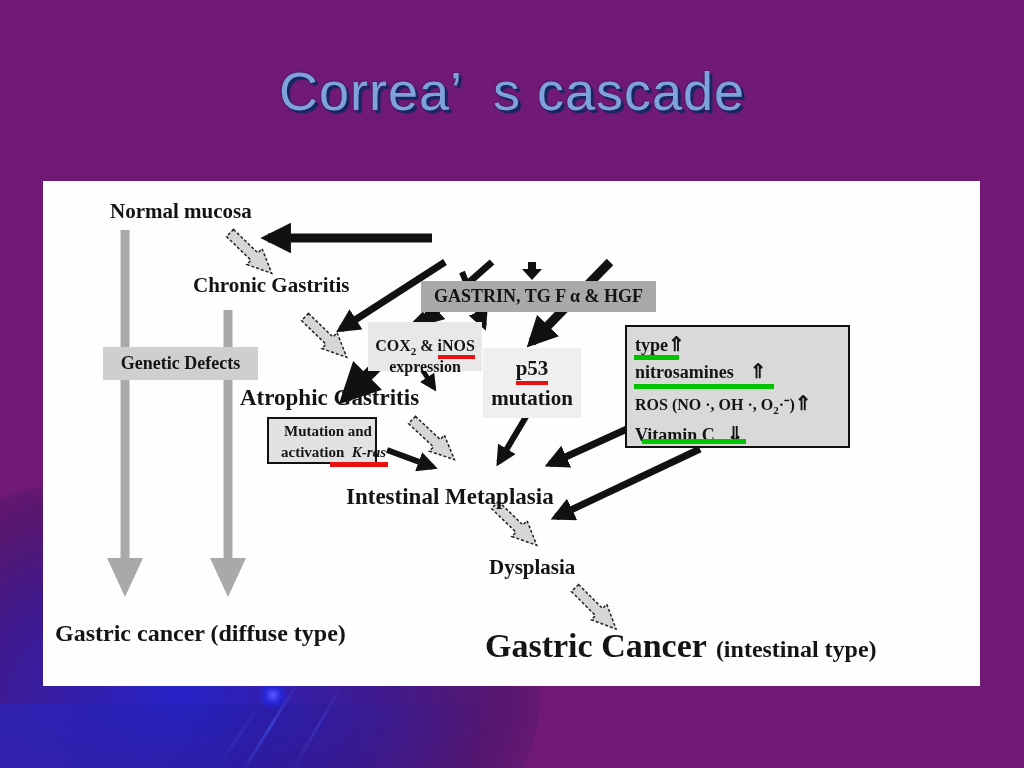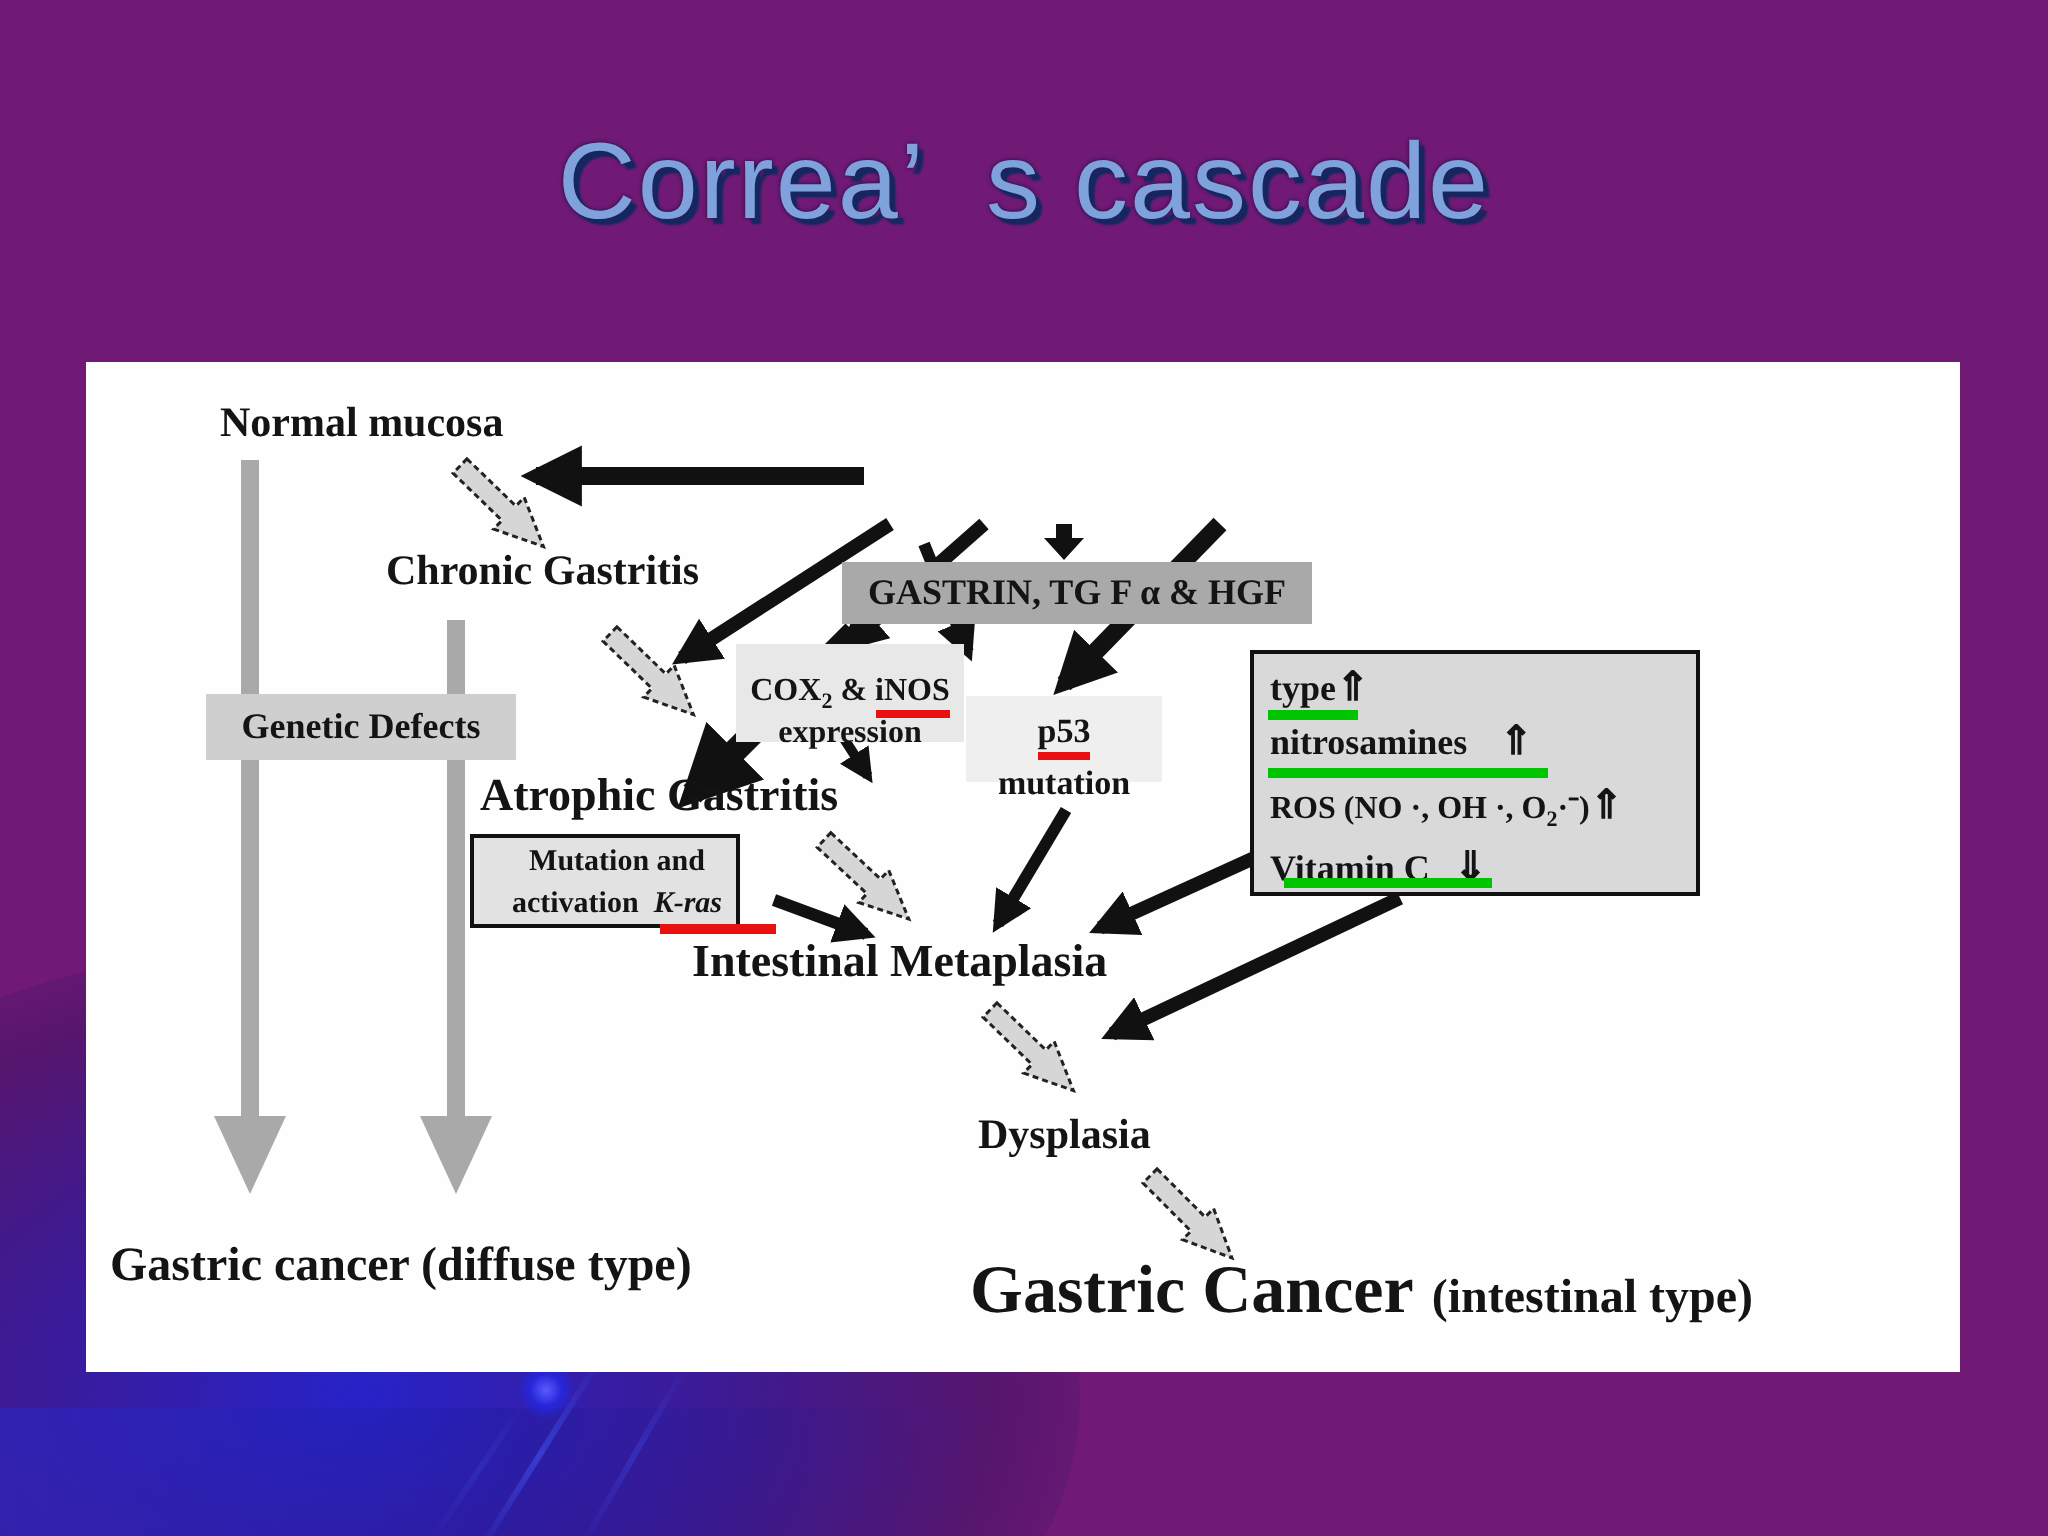"p53" .p53-box { font-size: 17px -> 21px; height: 43px -> 70px }
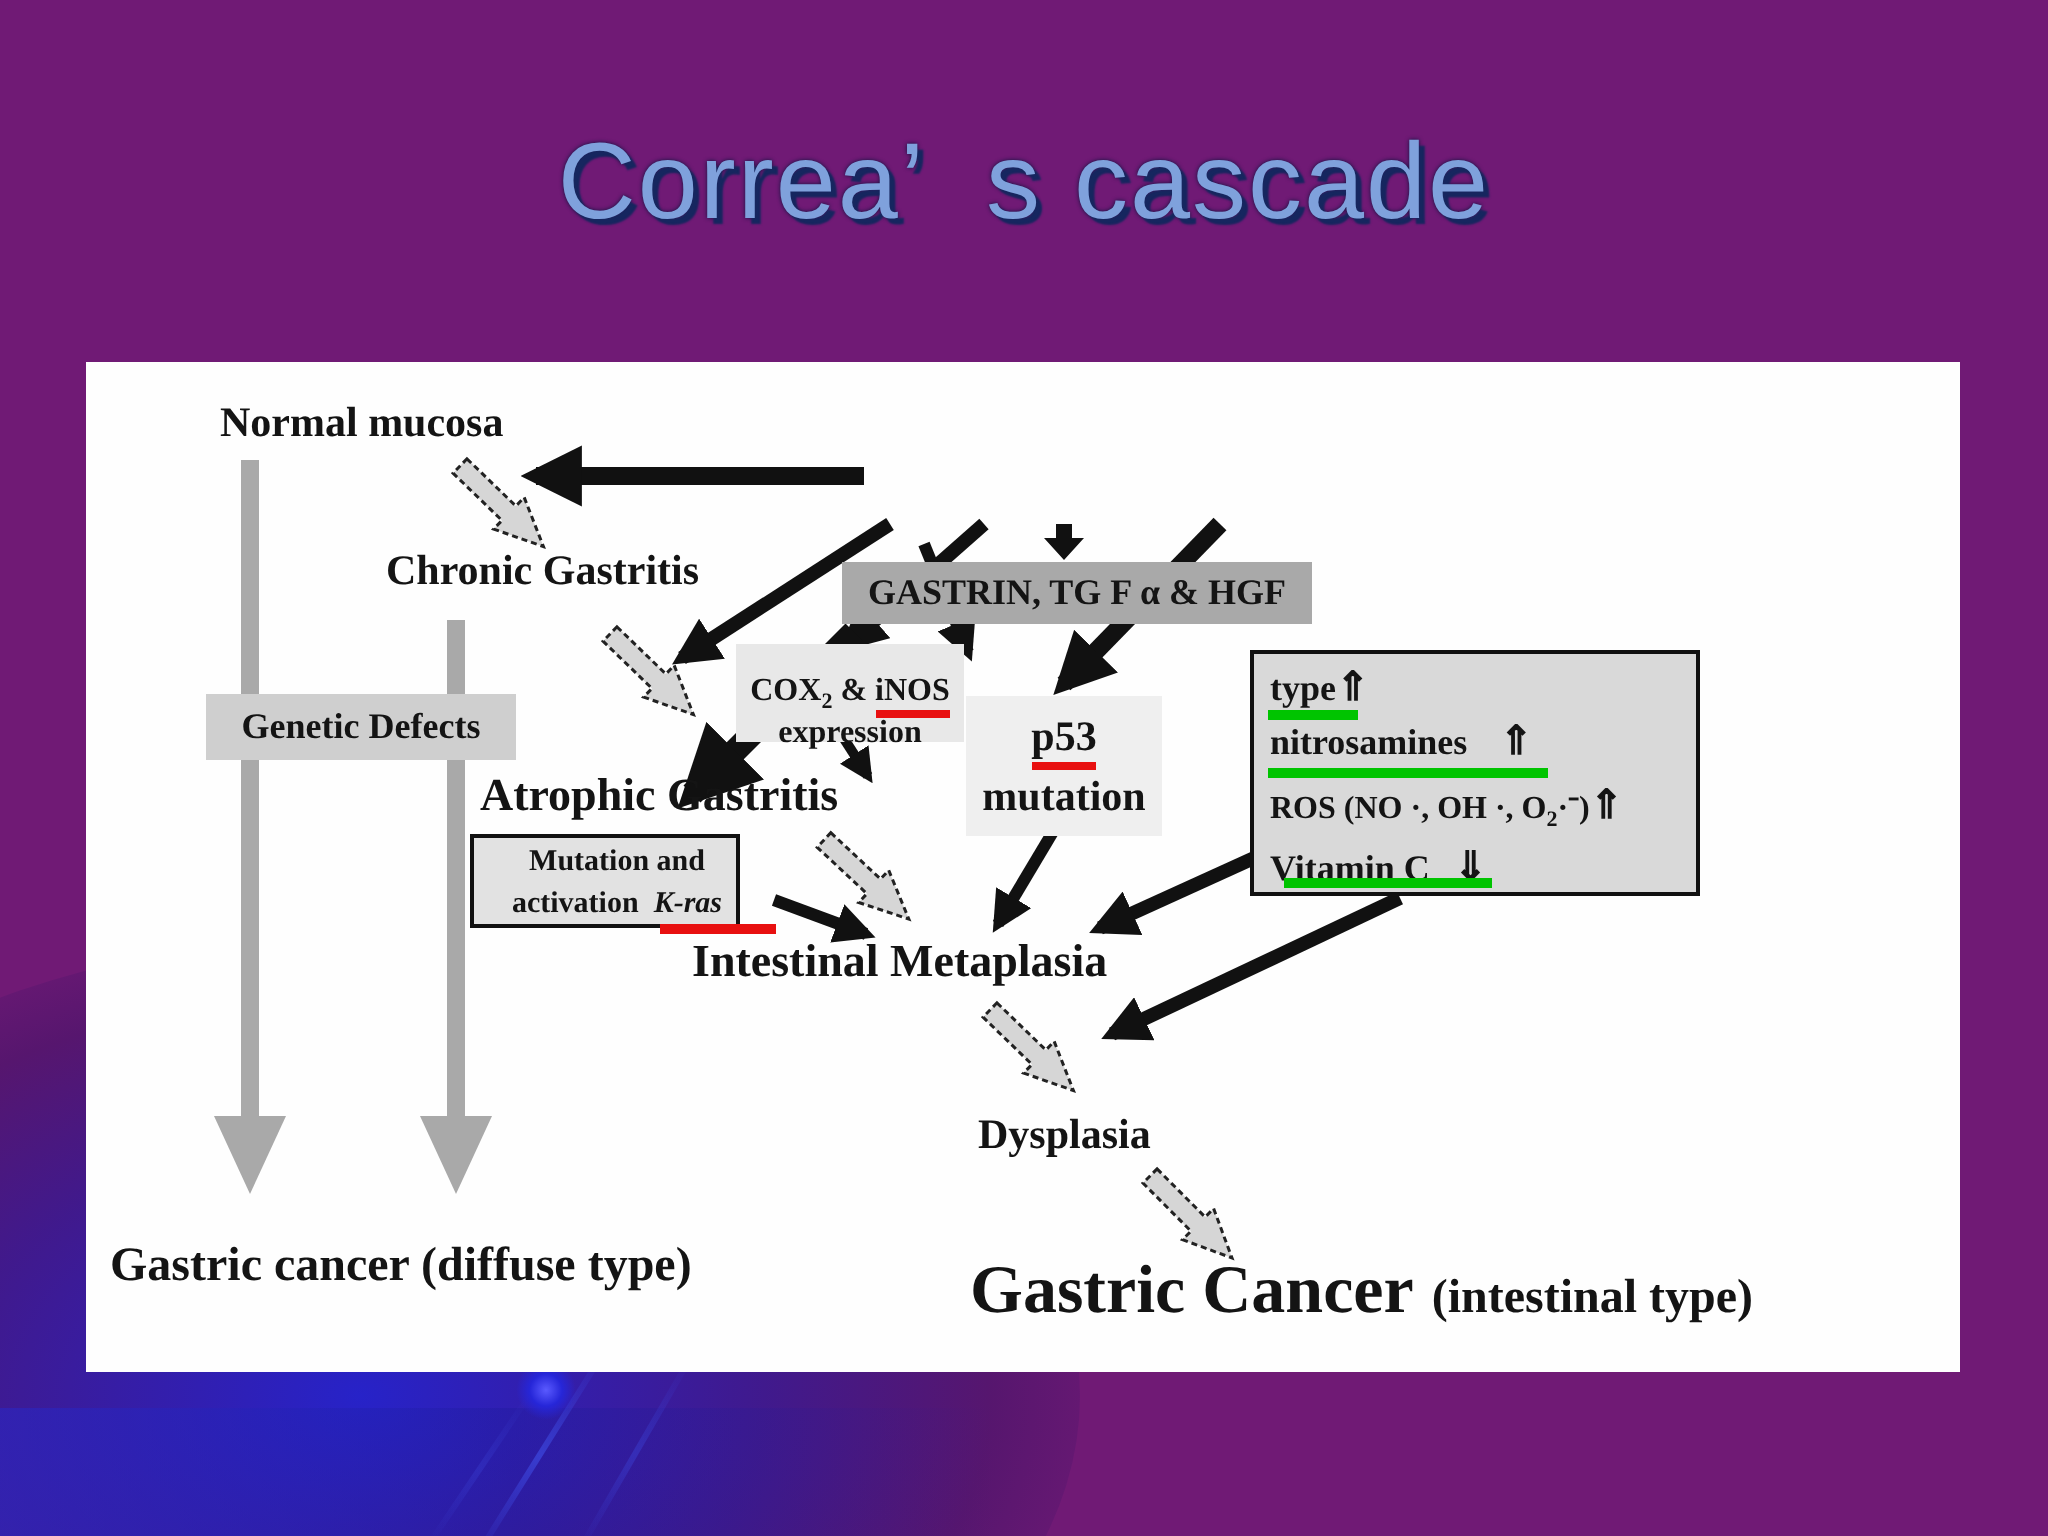"Mutation and" .kras-box { left: 192px -> 224px; width: 135px -> 110px }
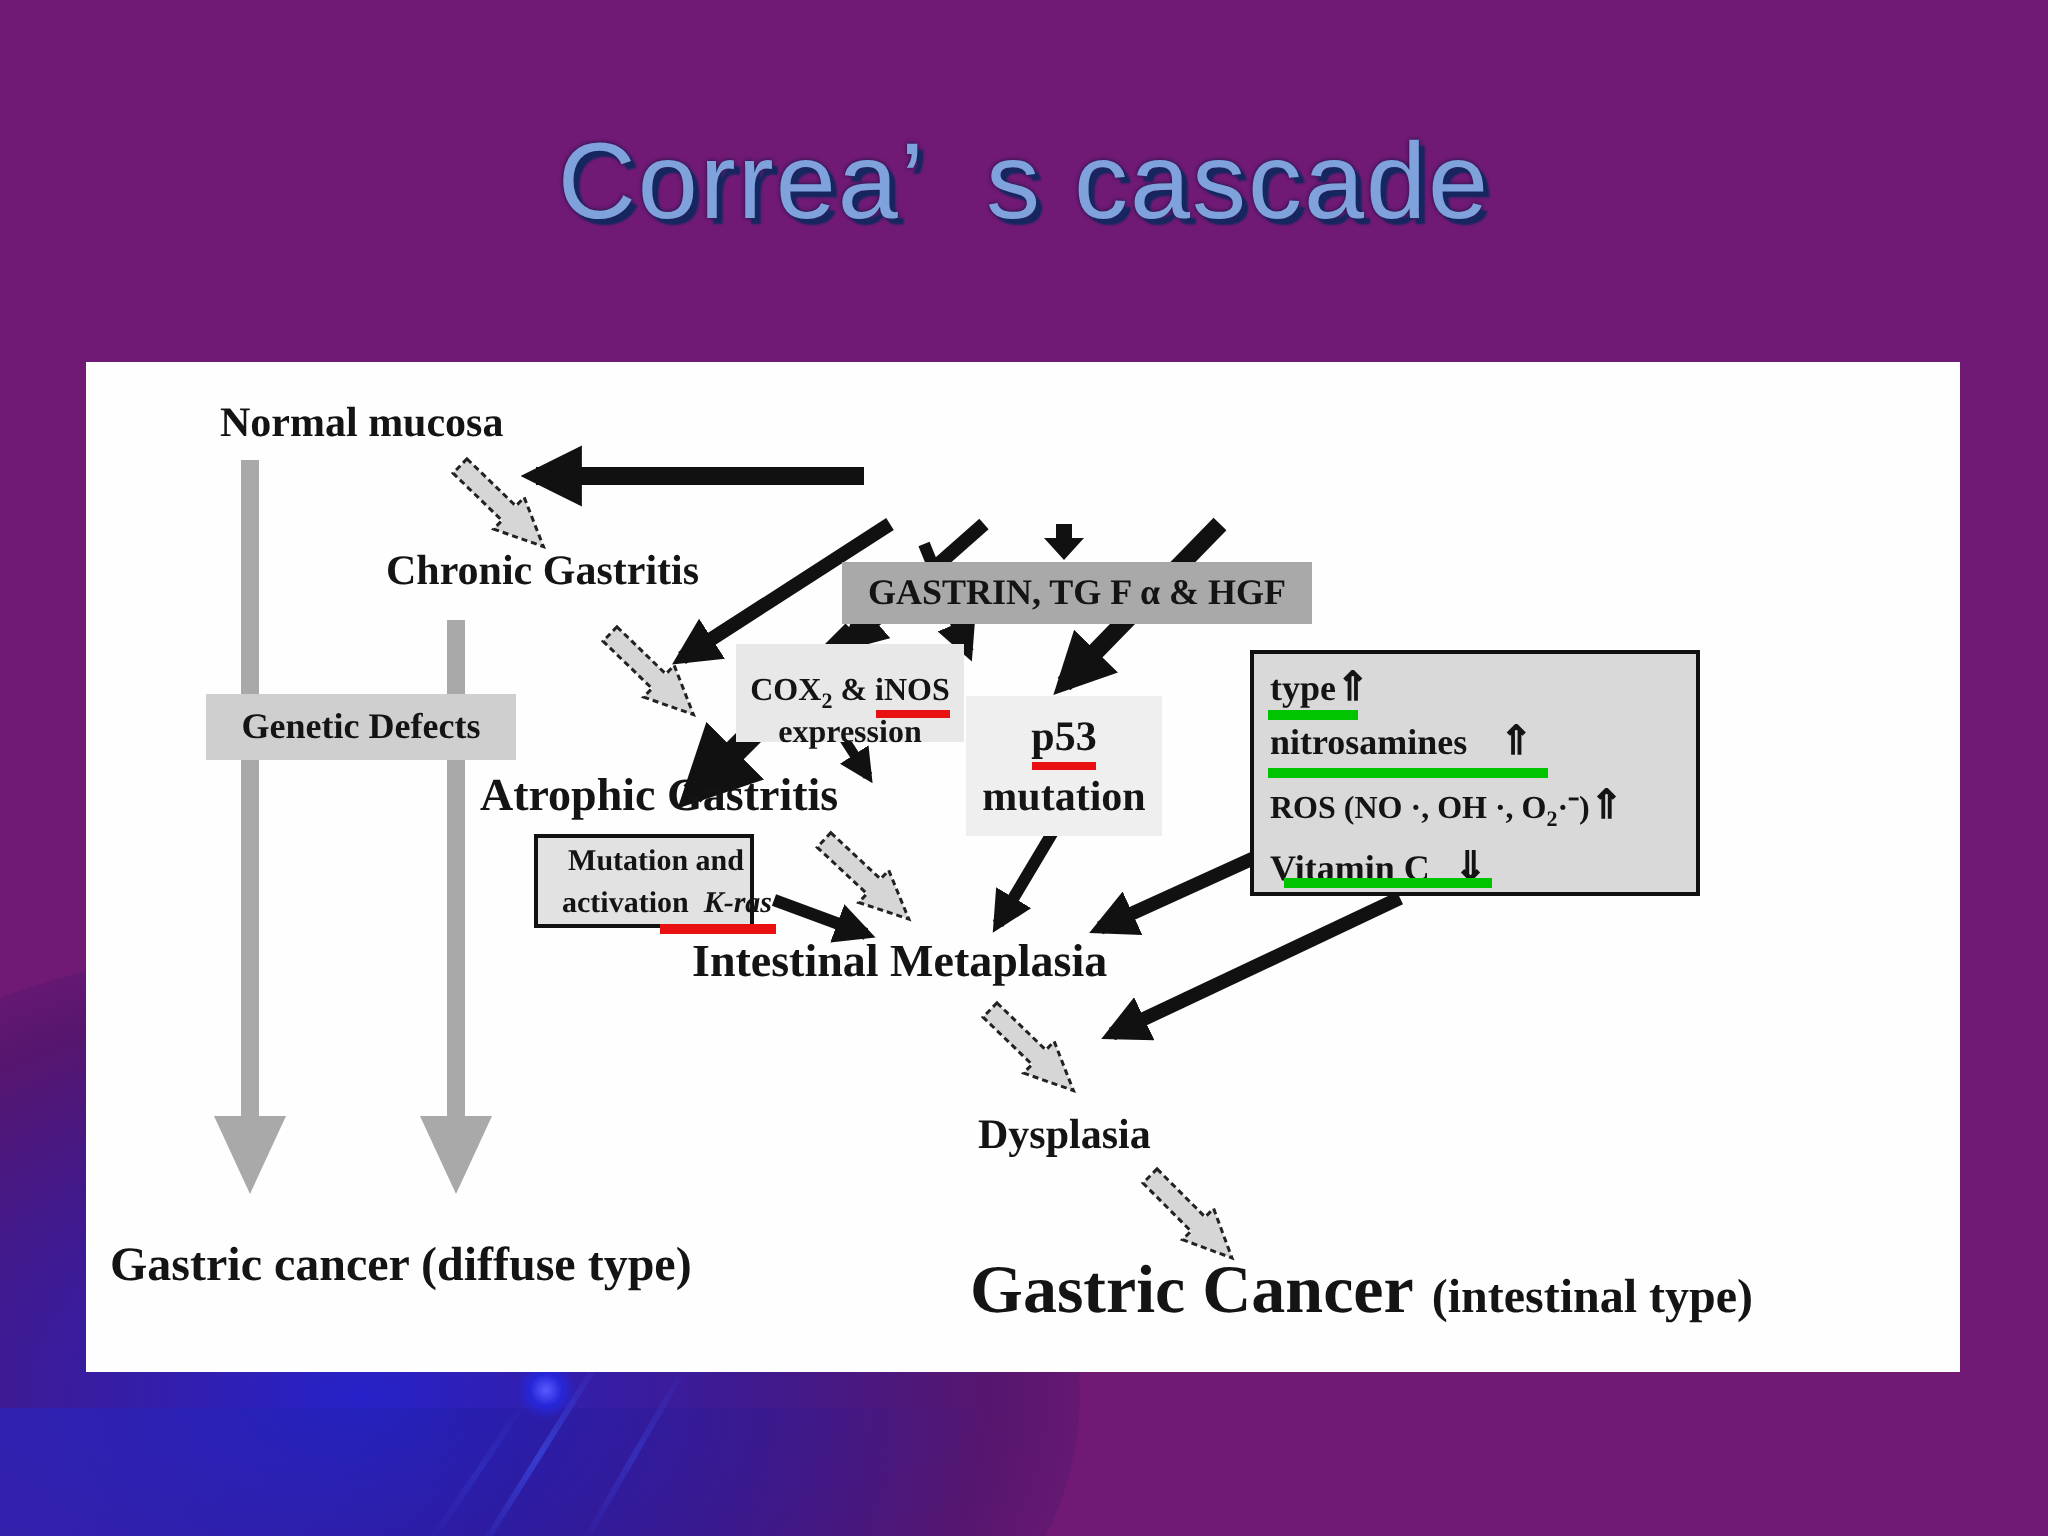"Intestinal Metaplasia" div.lbl { top: 288px -> 304px }
